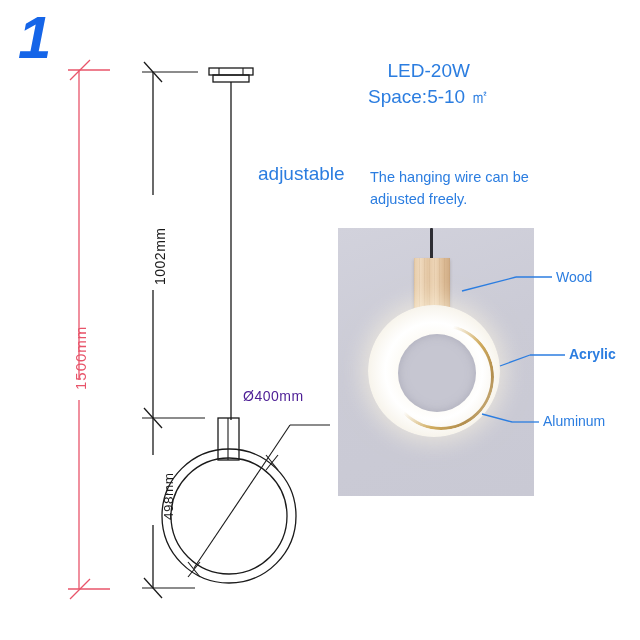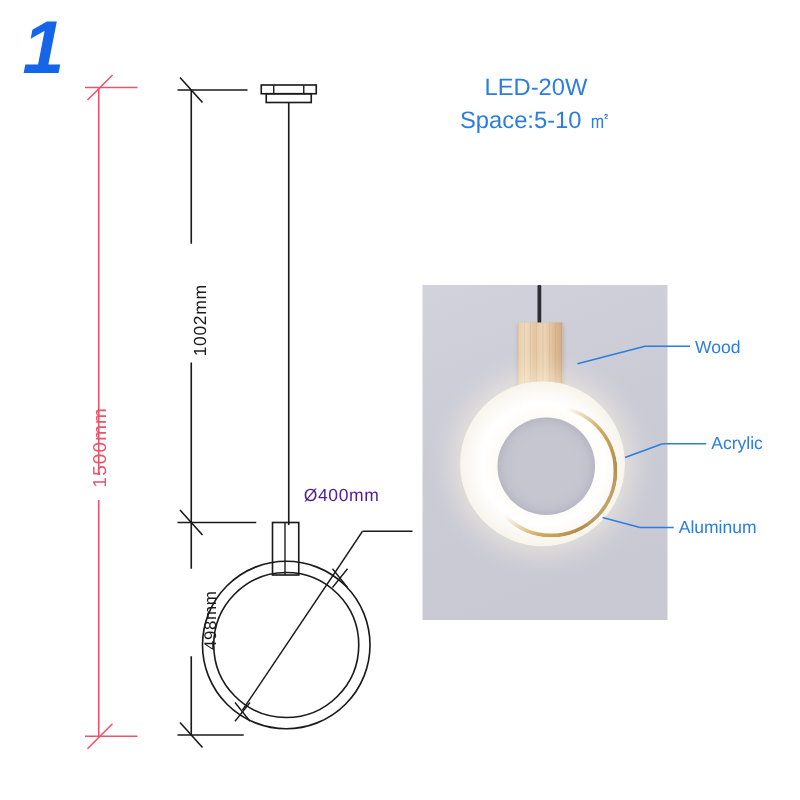"adjustable" div.abs { html: none -> <div>adjustable</div> }
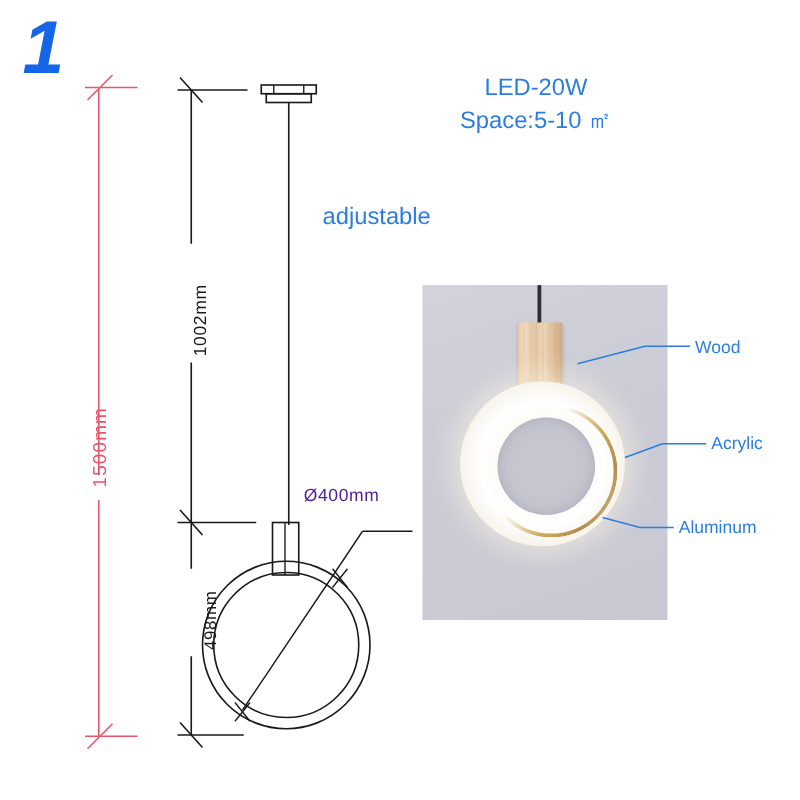"The hanging wire can be" div.abs { html: none -> <div>The hanging wire can be adjusted freely.</div> }
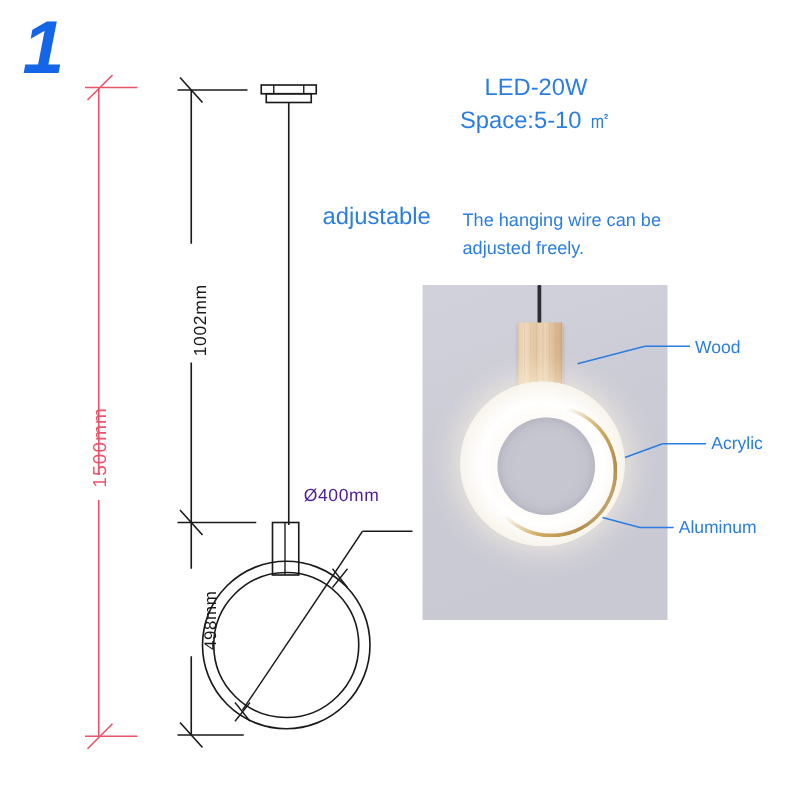"Acrylic" #label-acrylic { font-weight: none -> bold }
